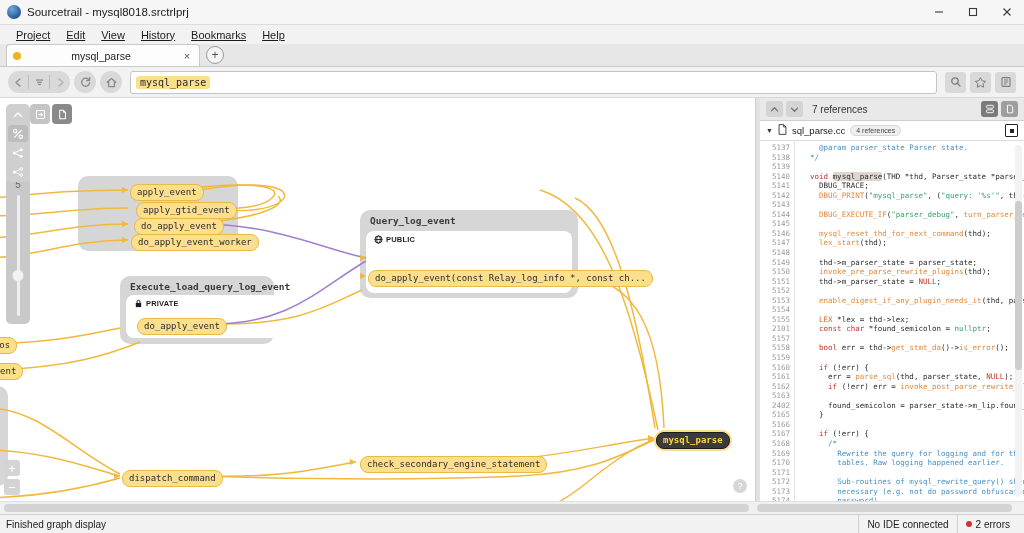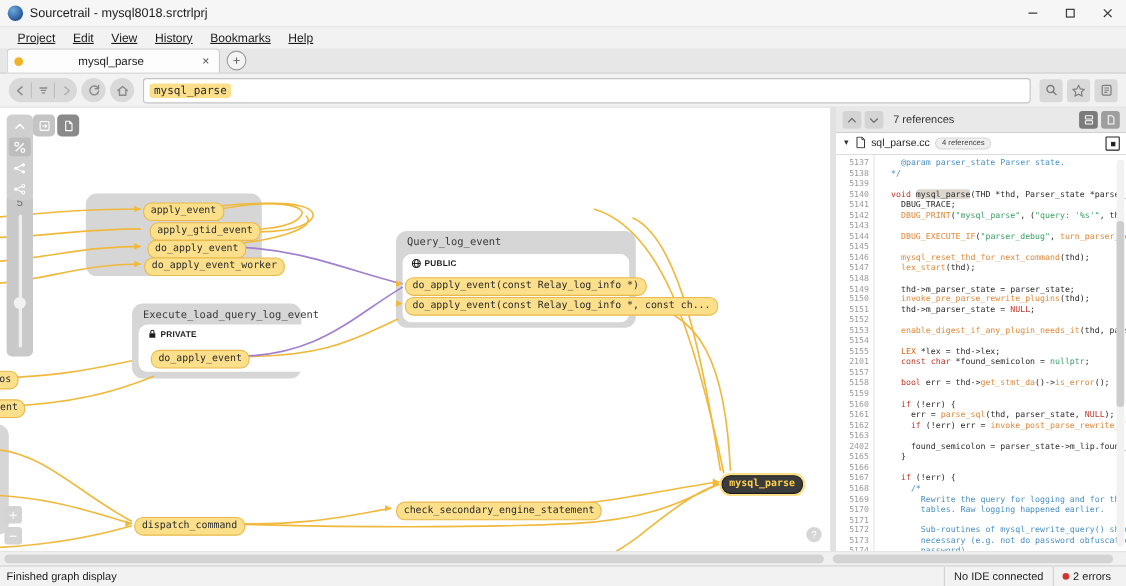"Query_log_event" .gbox .gtitle { font-weight: none -> bold }
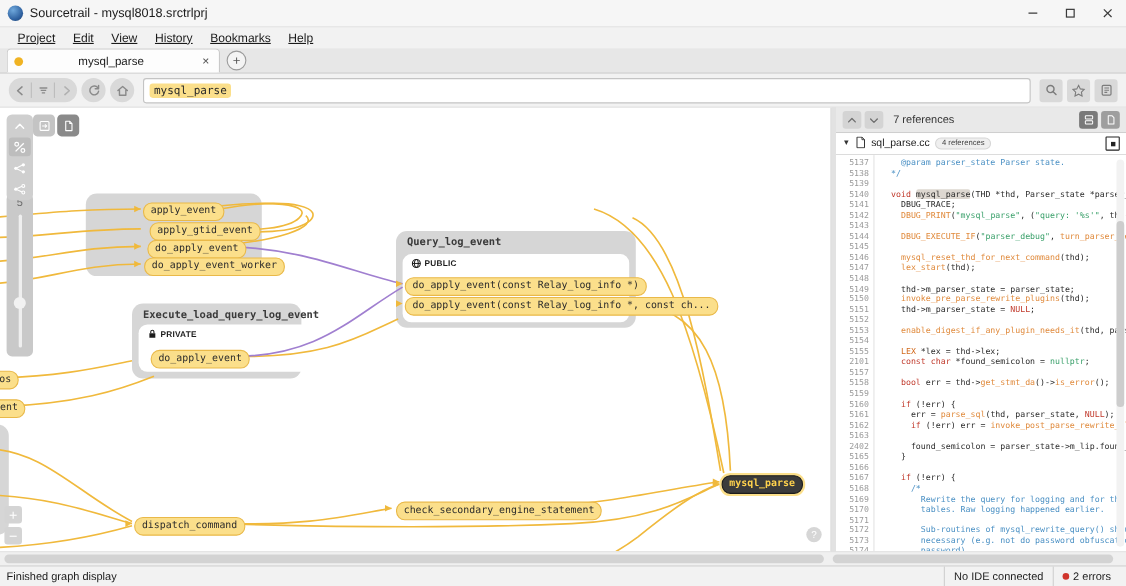"do_apply_event(const Relay_log_info *)" div.gnode { html: <div> <span>do_apply_event(const Relay_log_info *)</span> </div> -> none }
